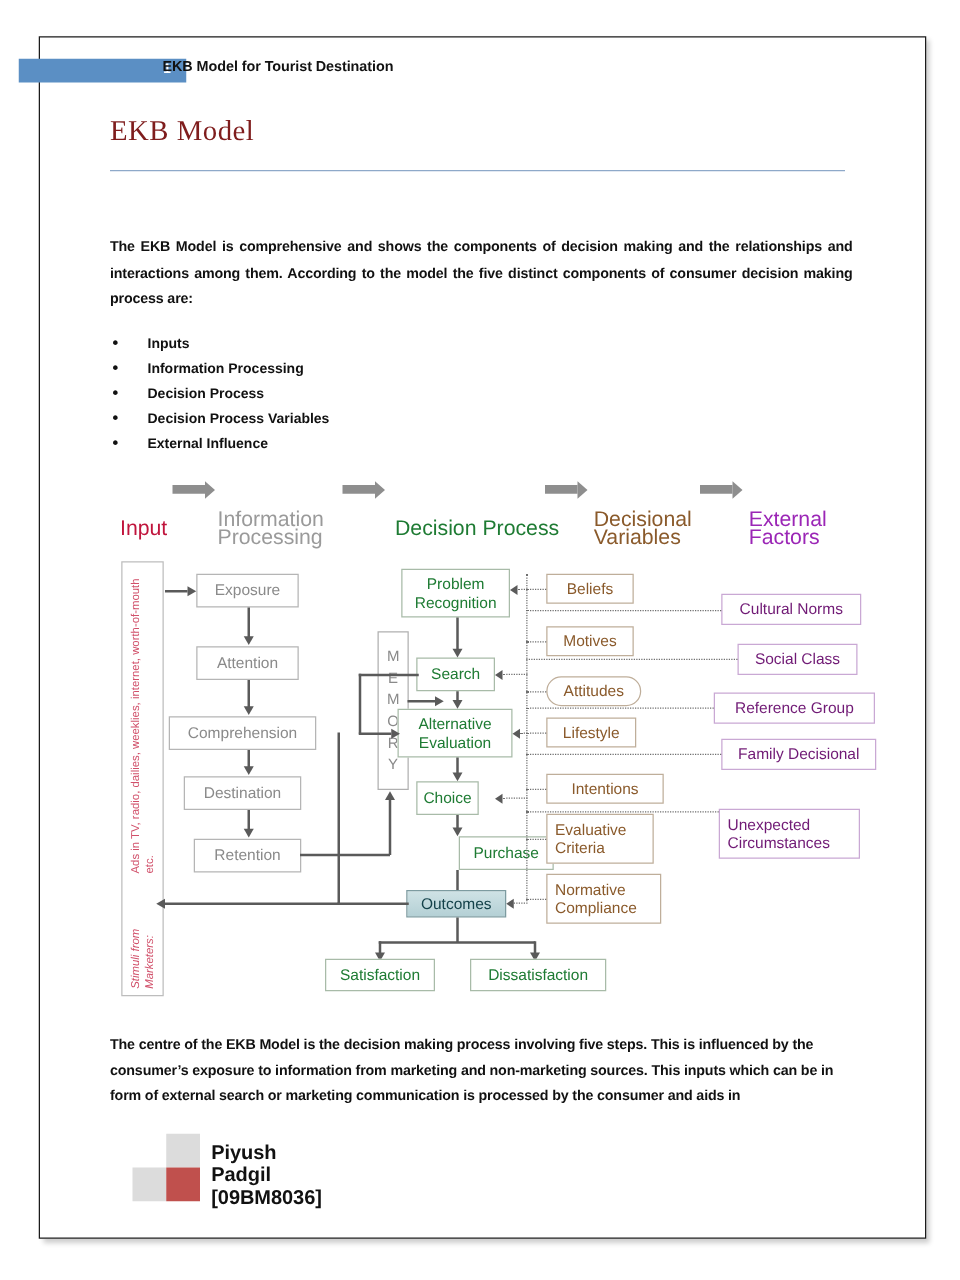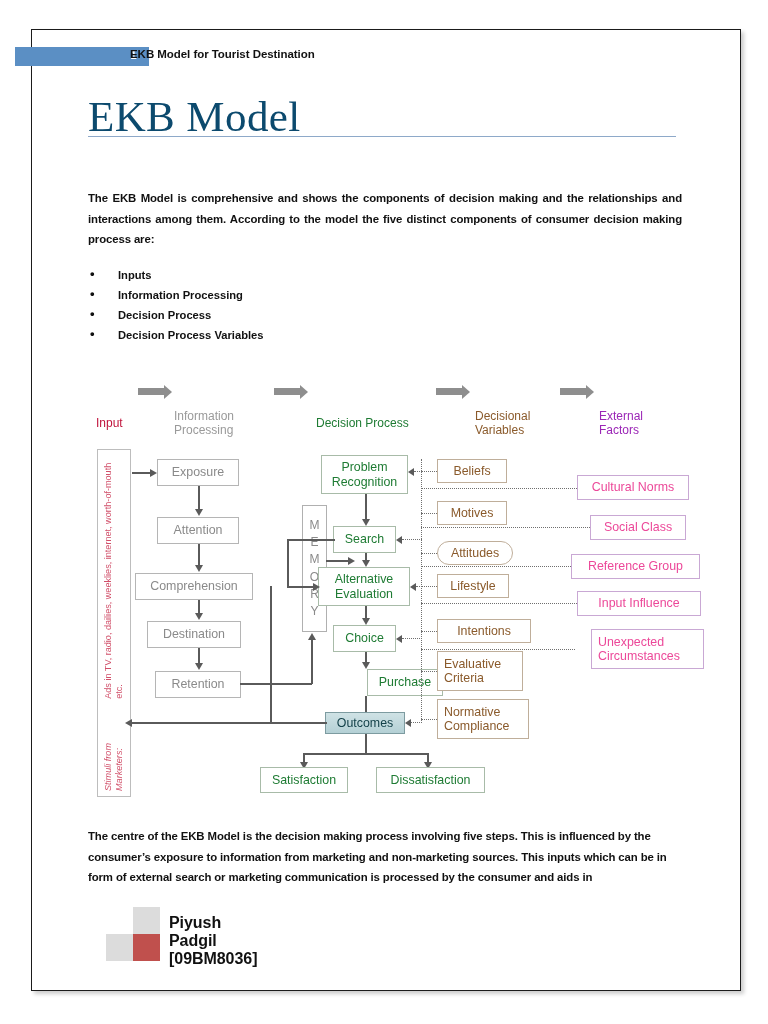"EKB Model" #title { color: #0c4a6e -> #7f1d1d; font-size: 43px -> 23px }
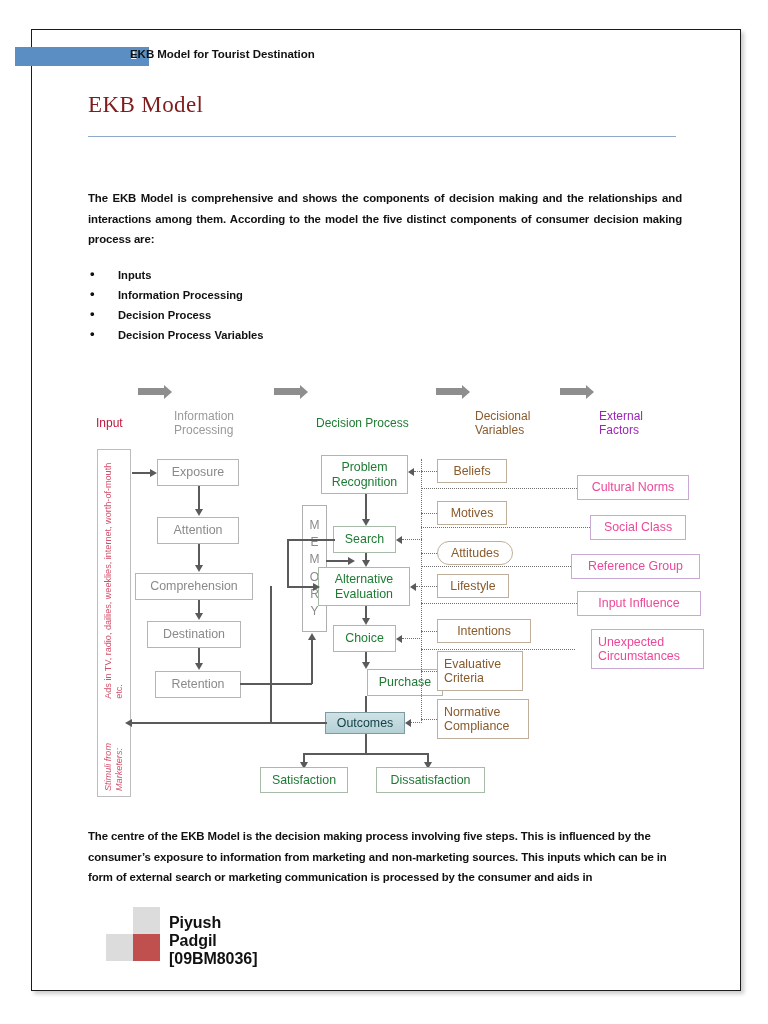"External Influence" li { html: none -> <li>External Influence</li> }
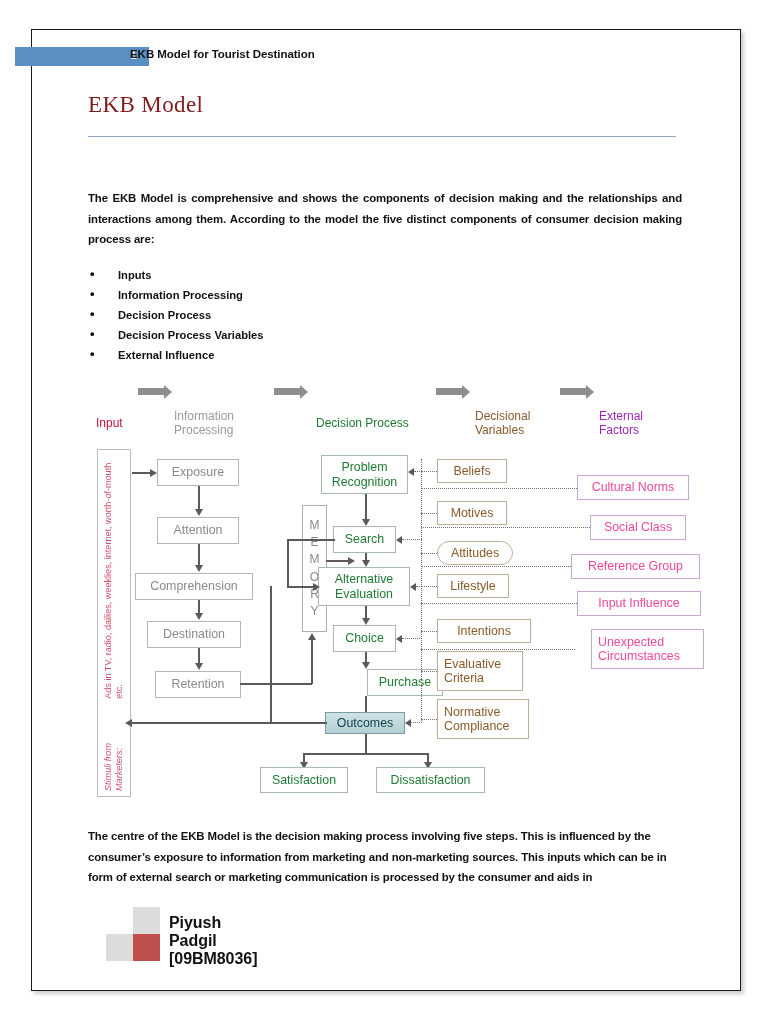"Input" .hdrlab { font-size: 12px -> 17px }
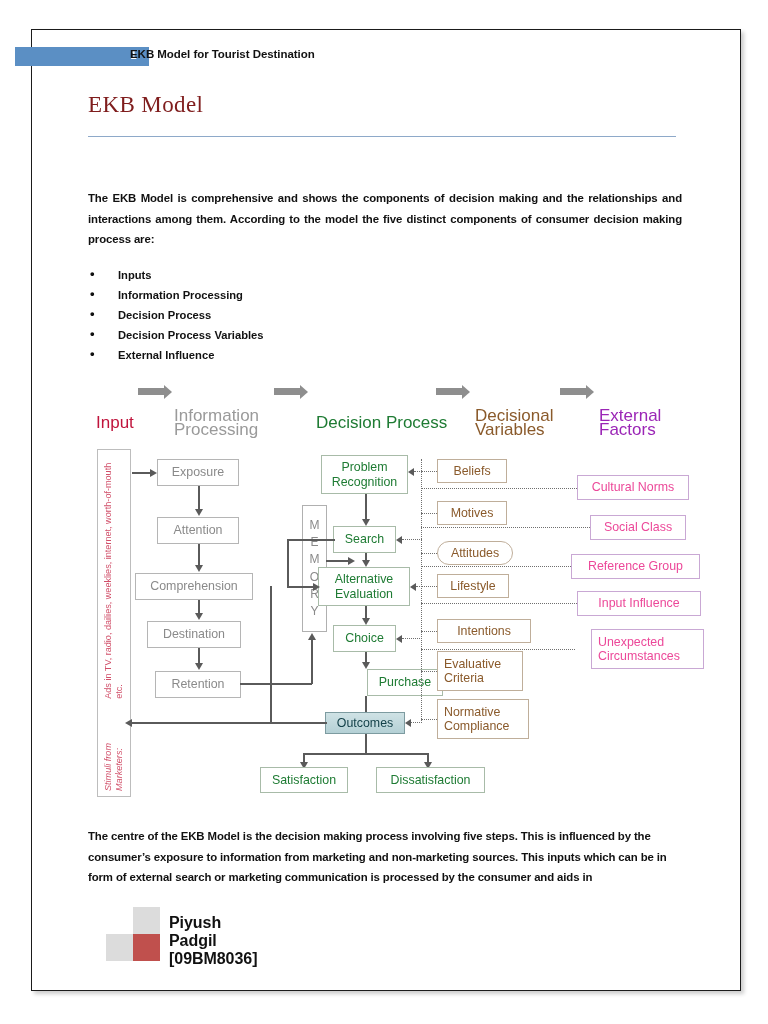"Cultural Norms" .purple { color: #ec4899 -> #701a75 }
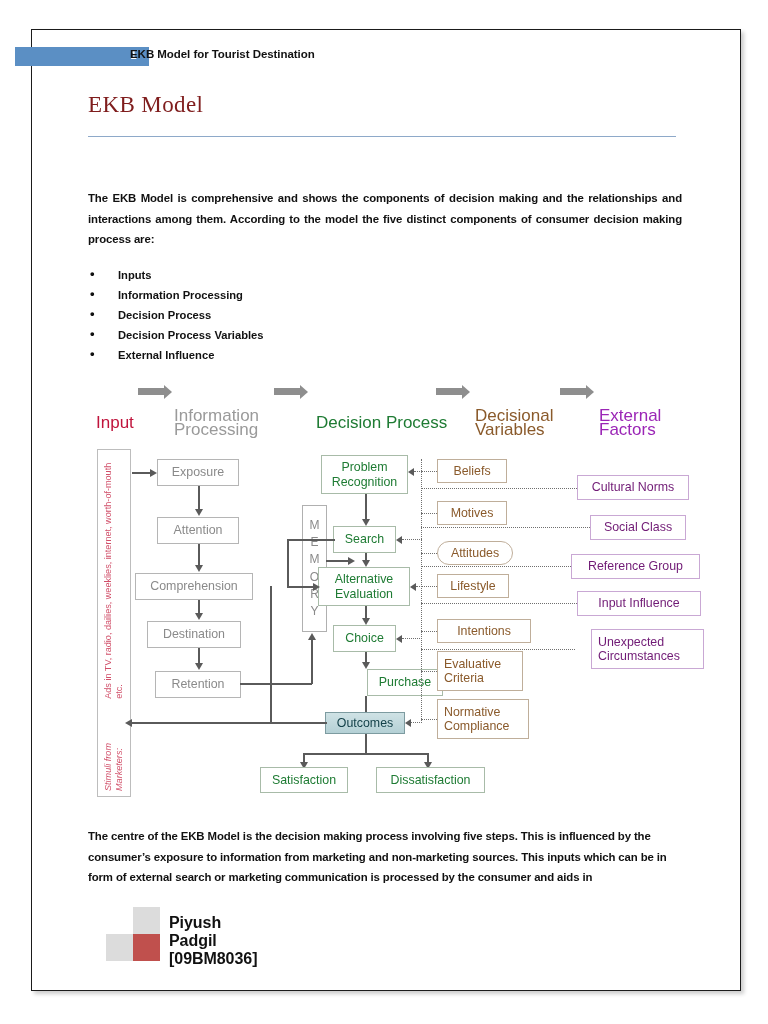"Input Influence" div.dbox { text: Input Influence -> Family Decisional }
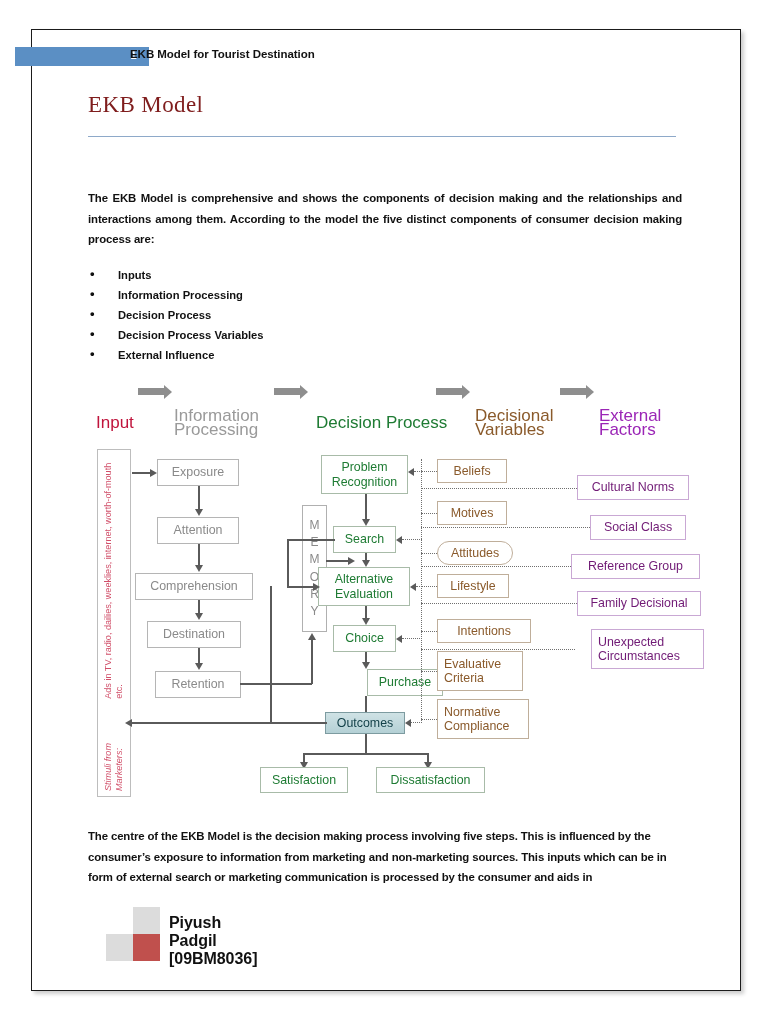"Choice" div.dbox { width: 63px -> 50px }
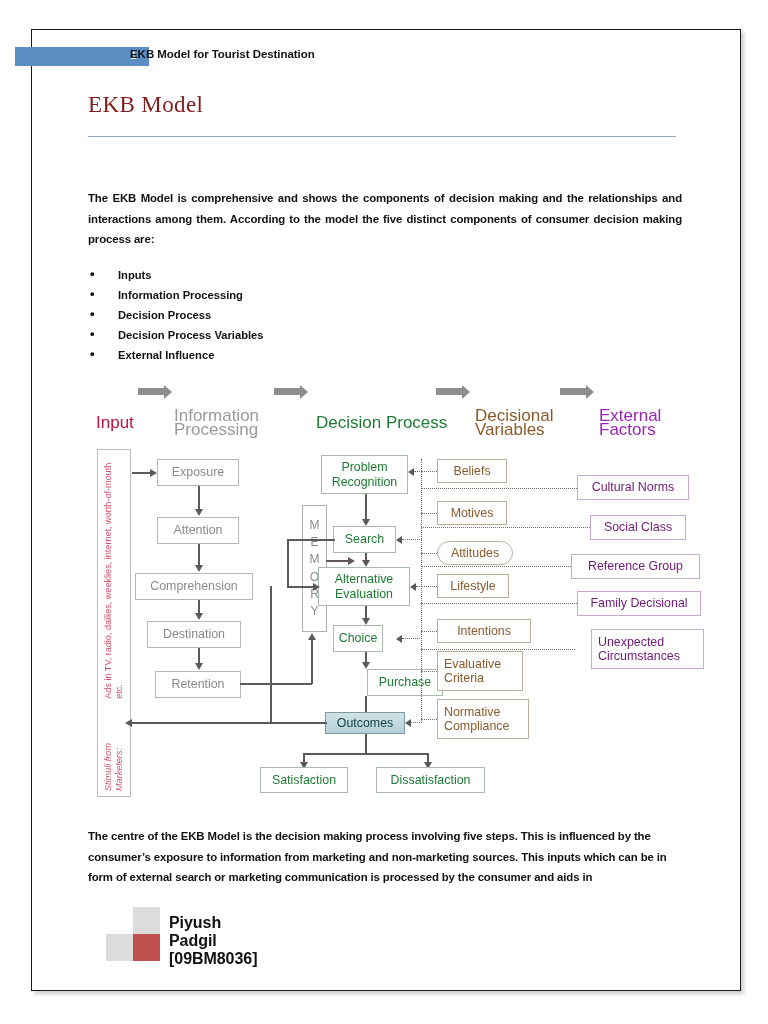"Unexpected" div.dbox { margin-left: 16px -> none; top: 254px -> 272px }
